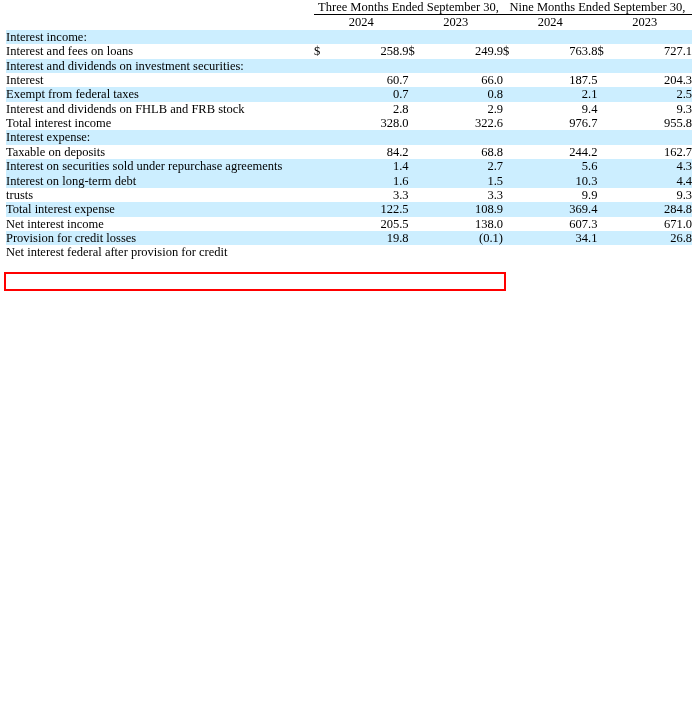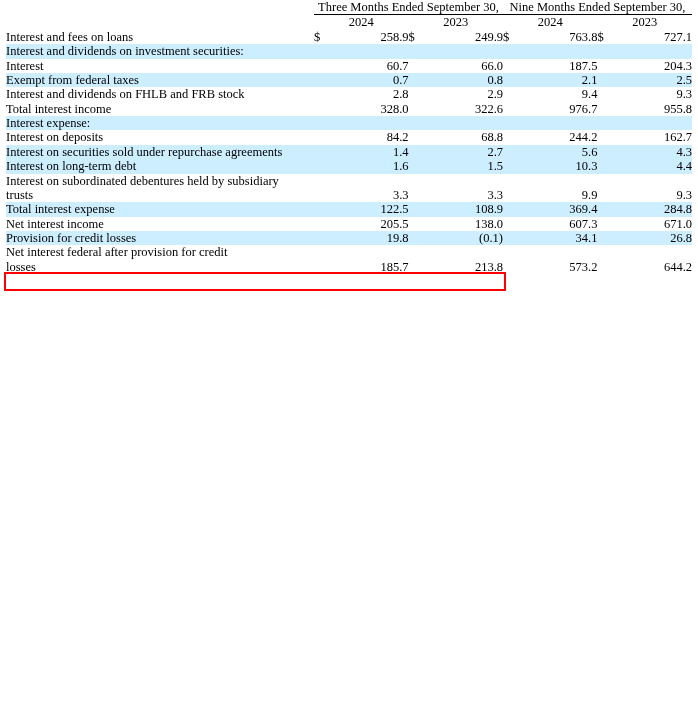"Interest income:" tr.row-band { html: none -> <tr> <td>Interest income:</td> <td></td> <td></td> <td></td> <td></td> <td></td> <td></td> <td></td> <td></td> </tr> }
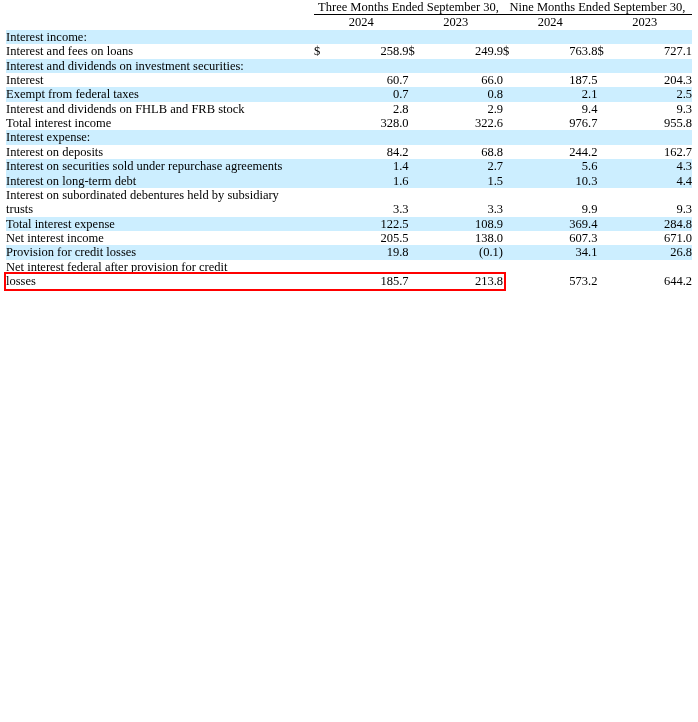"Interest on deposits" td.lbl { text: Interest -> Taxable }
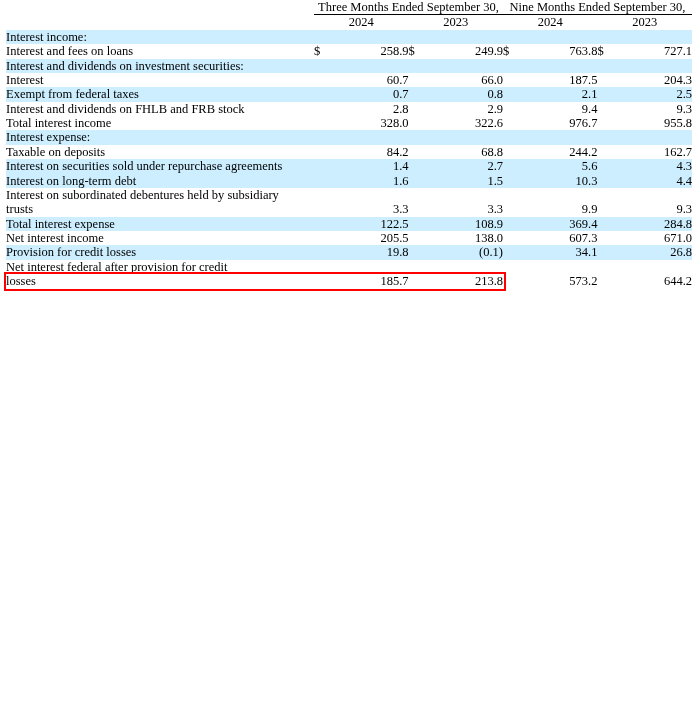"Interest on subordinated debentures held" tr.row-white { html: <tr> <td>Interest on subordinated debentures held by subsidiary</td> <td></td> <td></td> <td></td> <td></td> <td></td> <td></td> <td></td> <td></td> </tr> -> none }
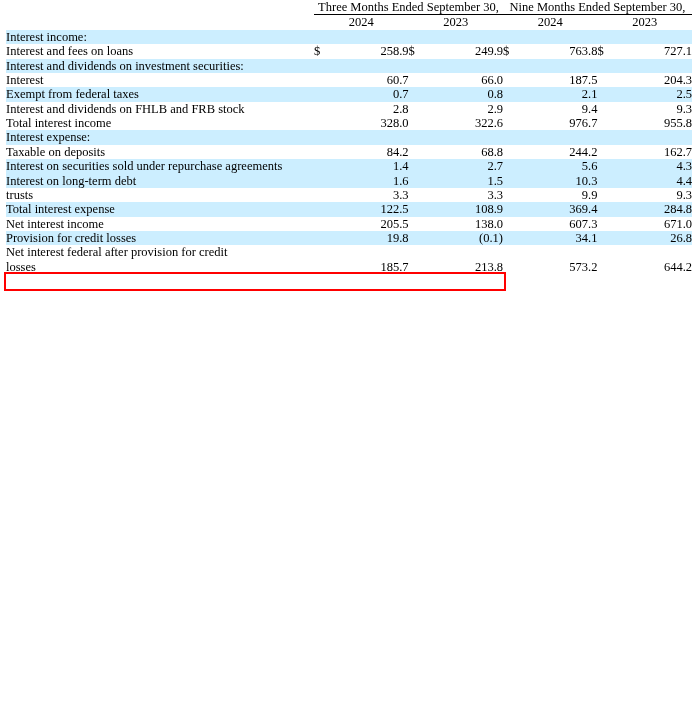"losses" tr.row-white { html: <tr> <td>losses</td> <td></td> <td>185.7</td> <td></td> <td>213.8</td> <td></td> <td>573.2</td> <td></td> <td>644.2</td> </tr> -> none }
